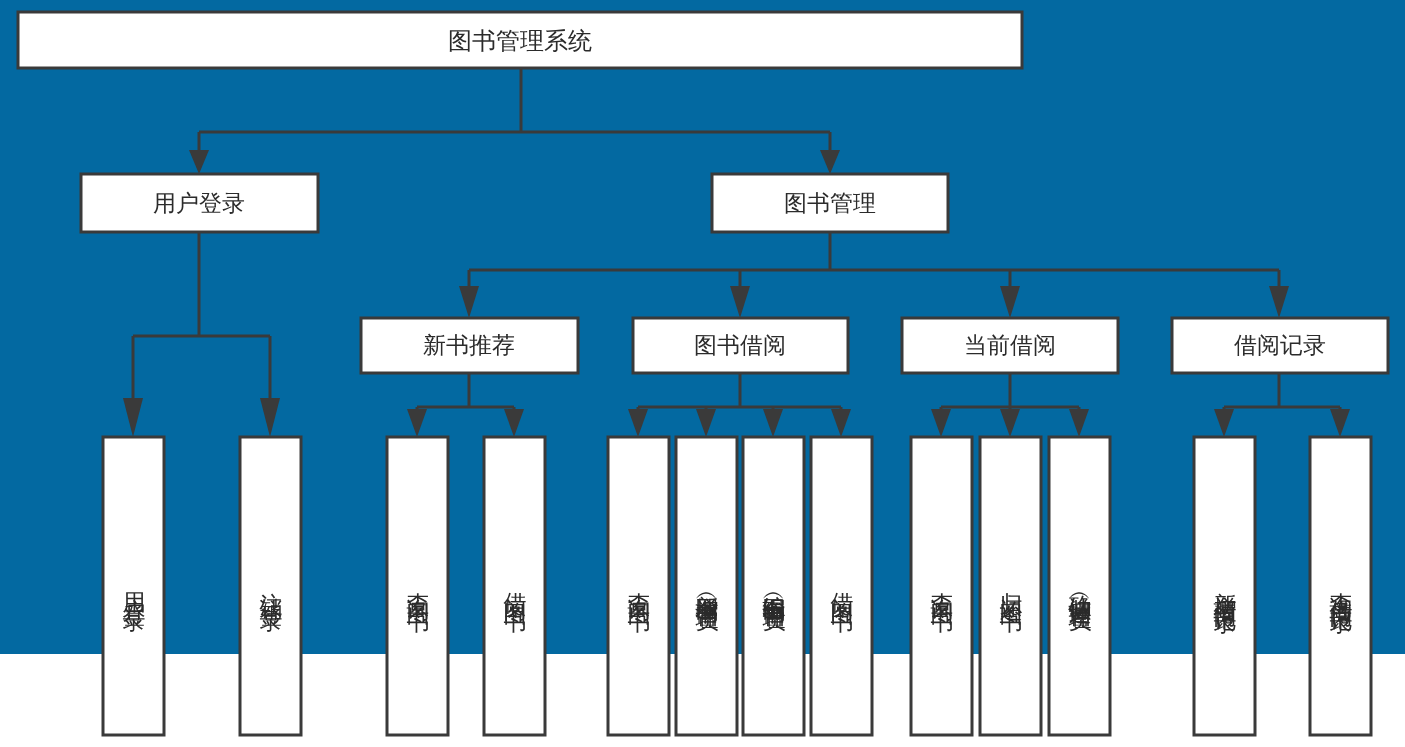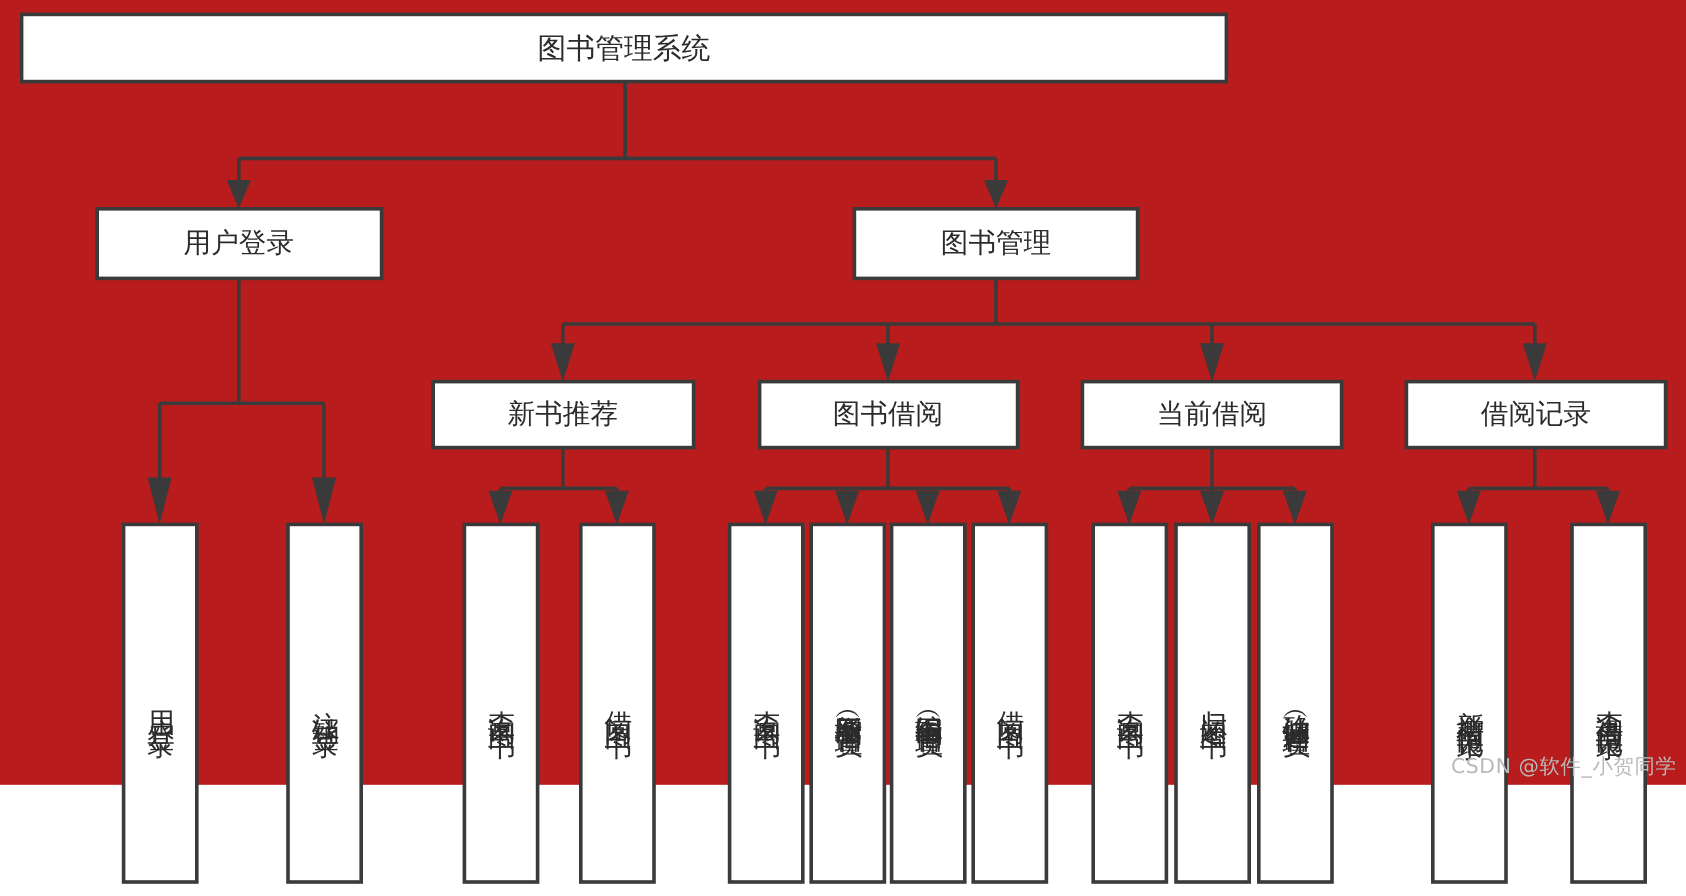"图书管理系统" #diagram-root { background: #b91c1c -> #0369a1 }
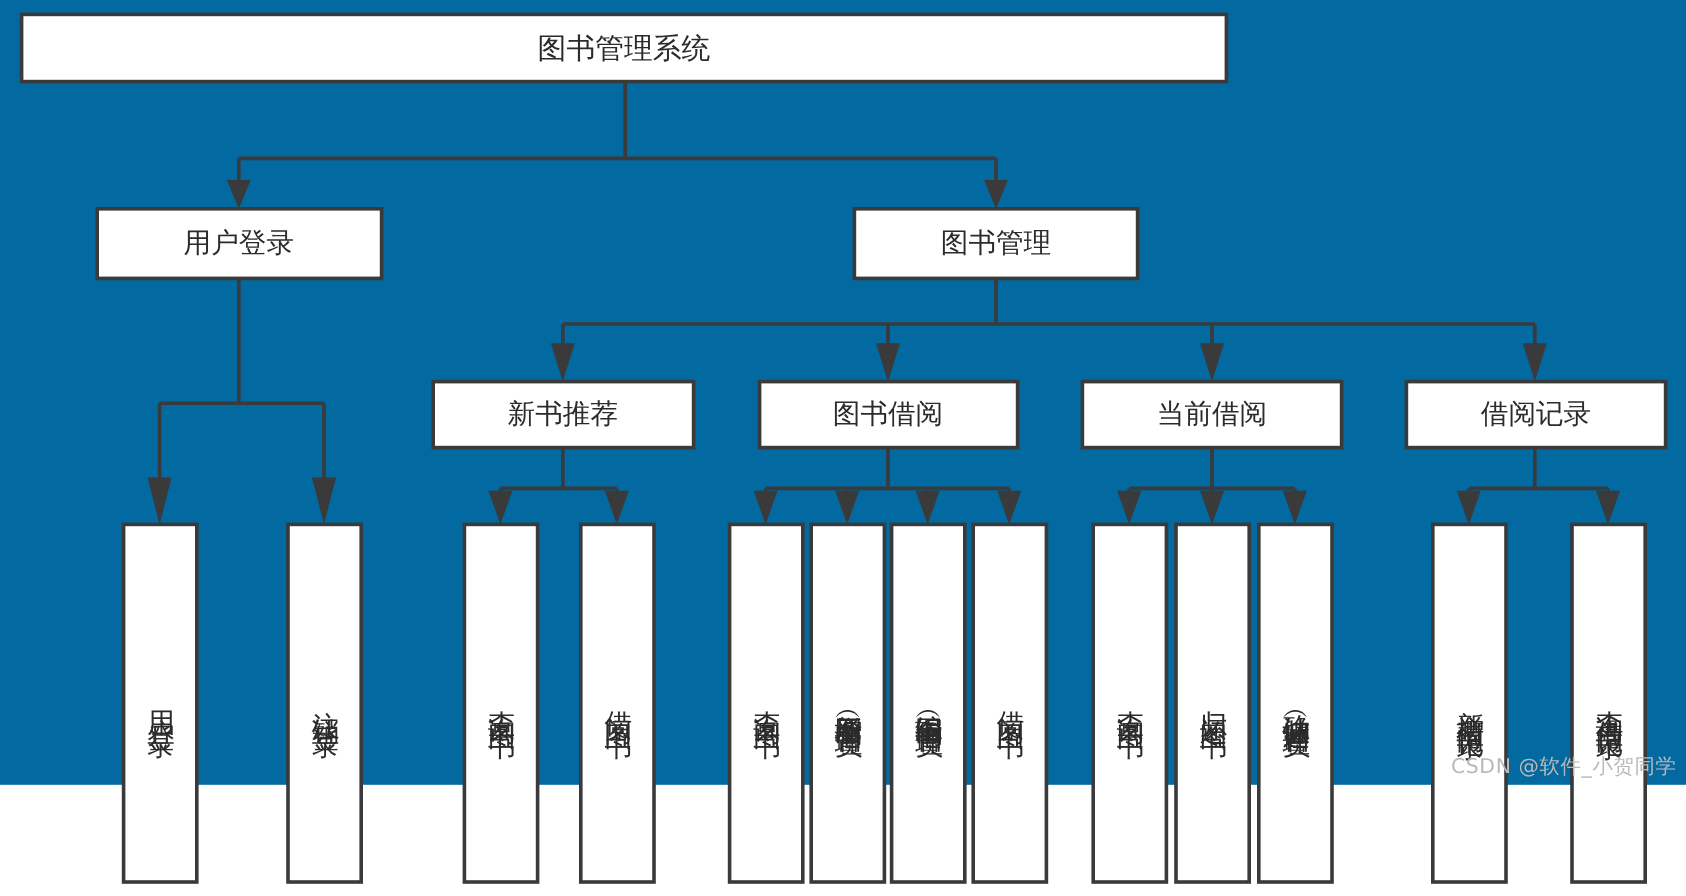"CSDN @软件_小贺同学" div.watermark { html: <div>CSDN @软件_小贺同学</div> -> none }
